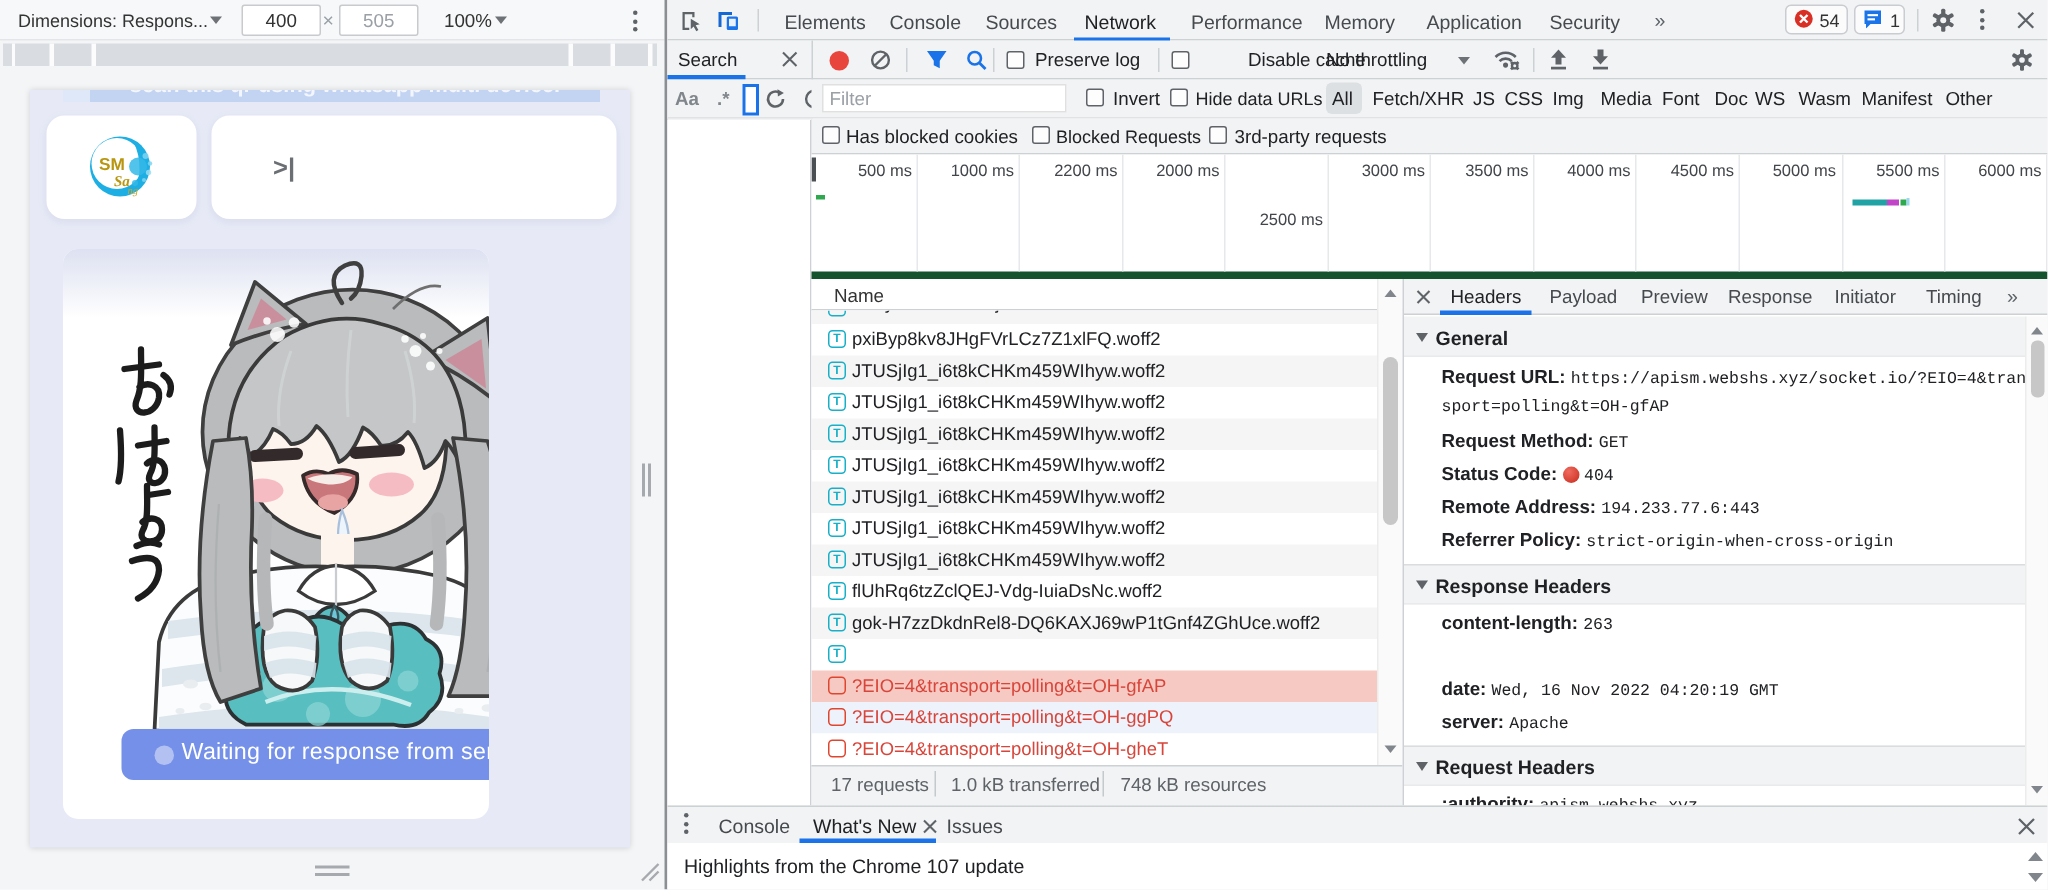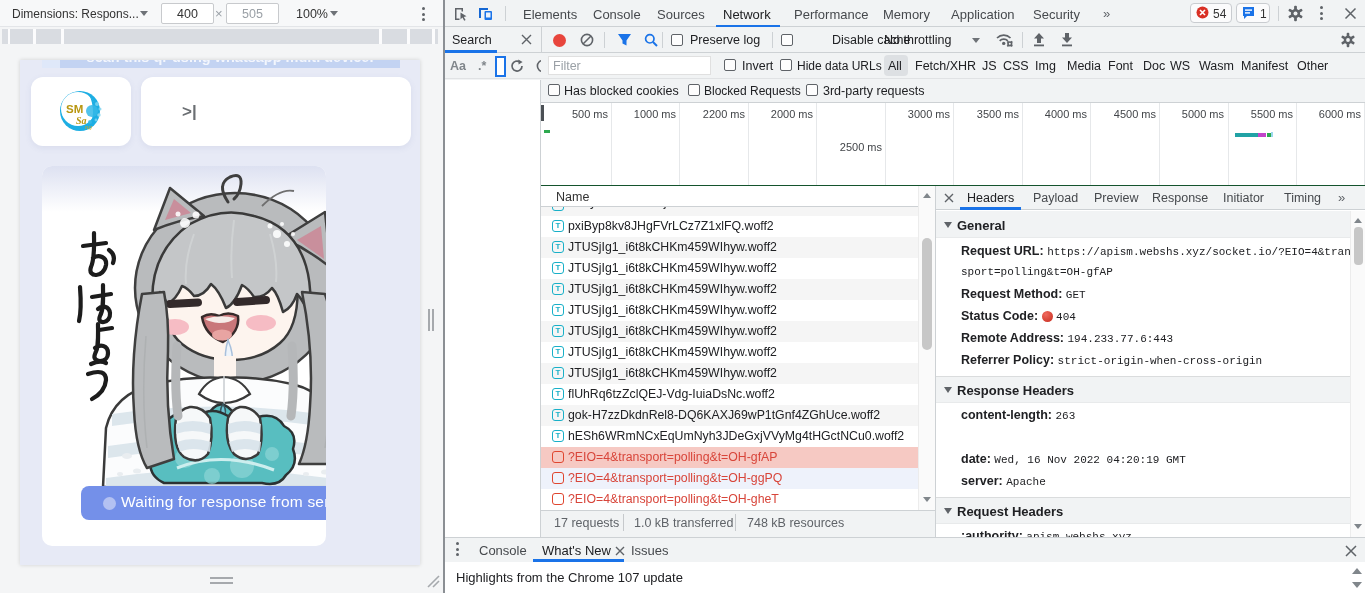"500 ms" div.abs { border-bottom: 1px solid #14532d -> 5px solid #14532d }
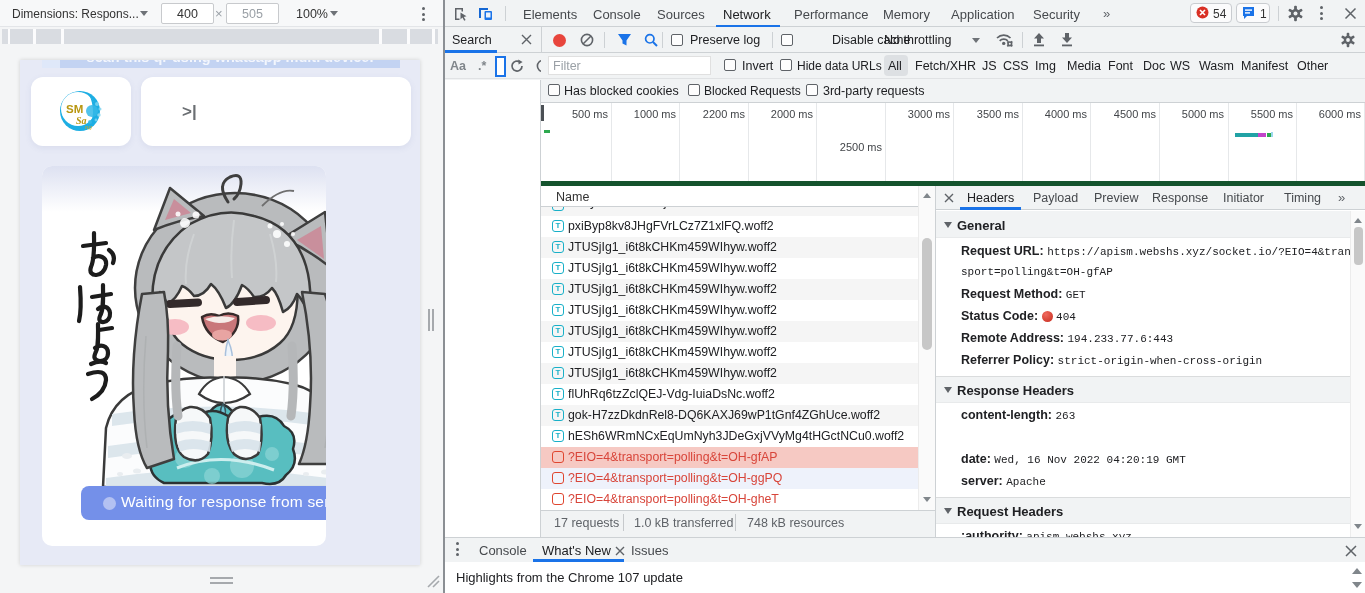"hESh6WRmNCxEqUmNyh3JDeGxjVVyMg4tHGctNCu0" div.abs { html: <div>hESh6WRmNCxEqUmNyh3JDeGxjVVyMg4tHGctNCu0.woff2</div> -> none }
